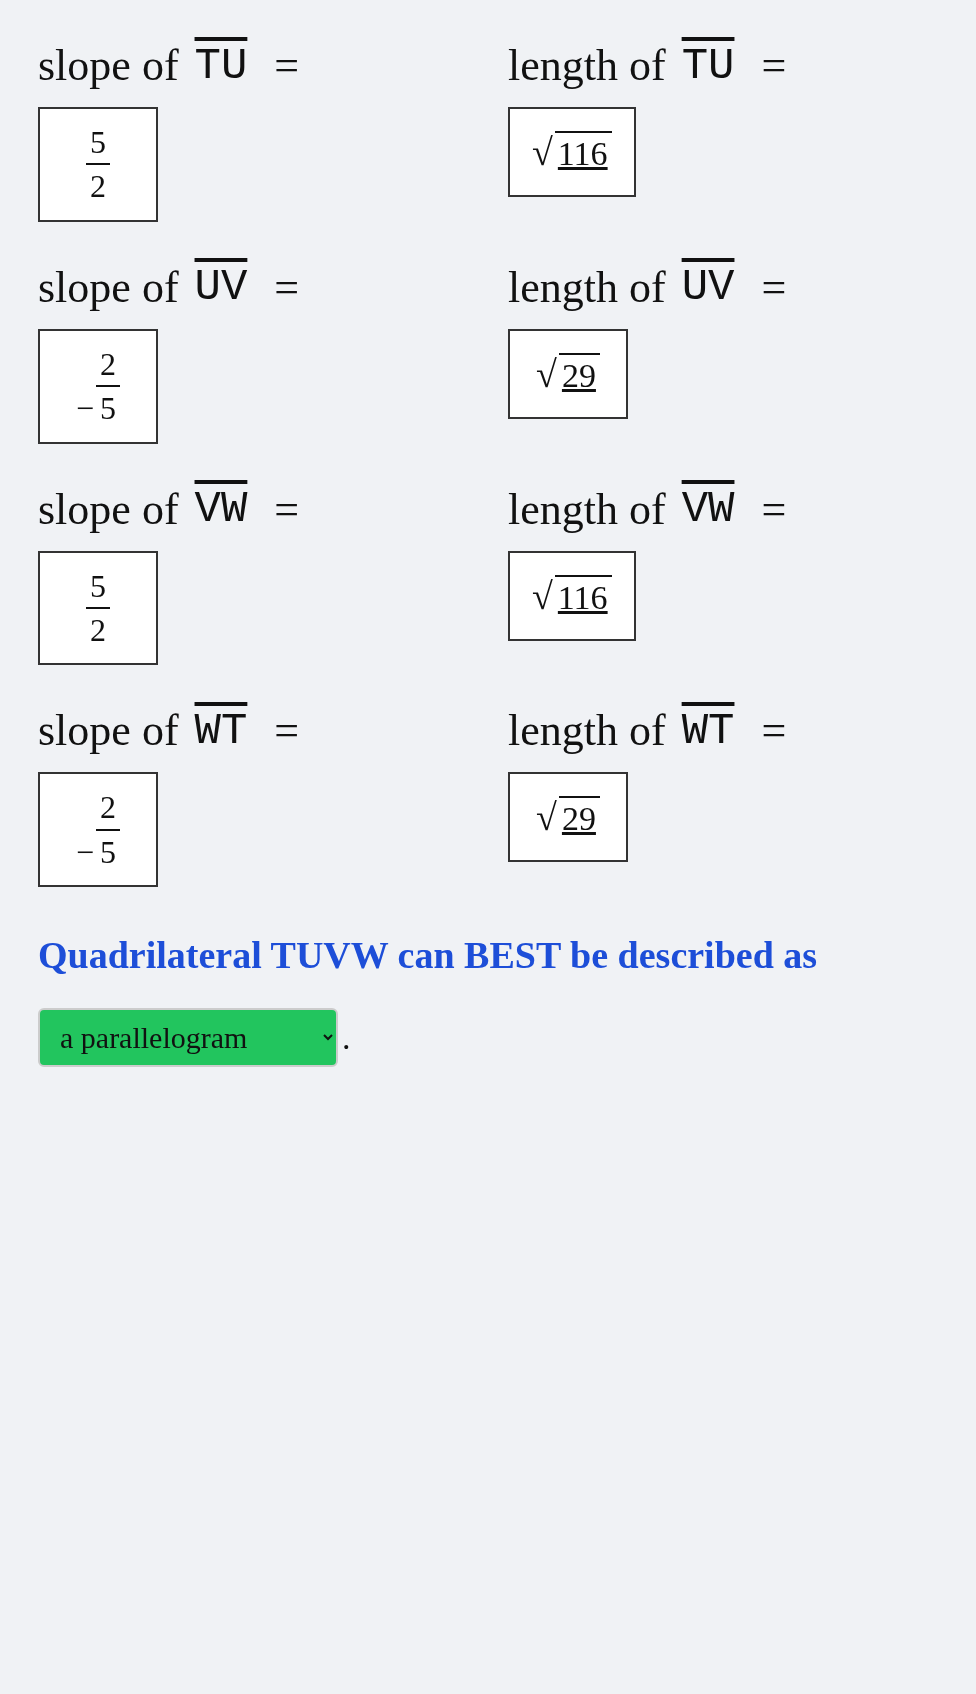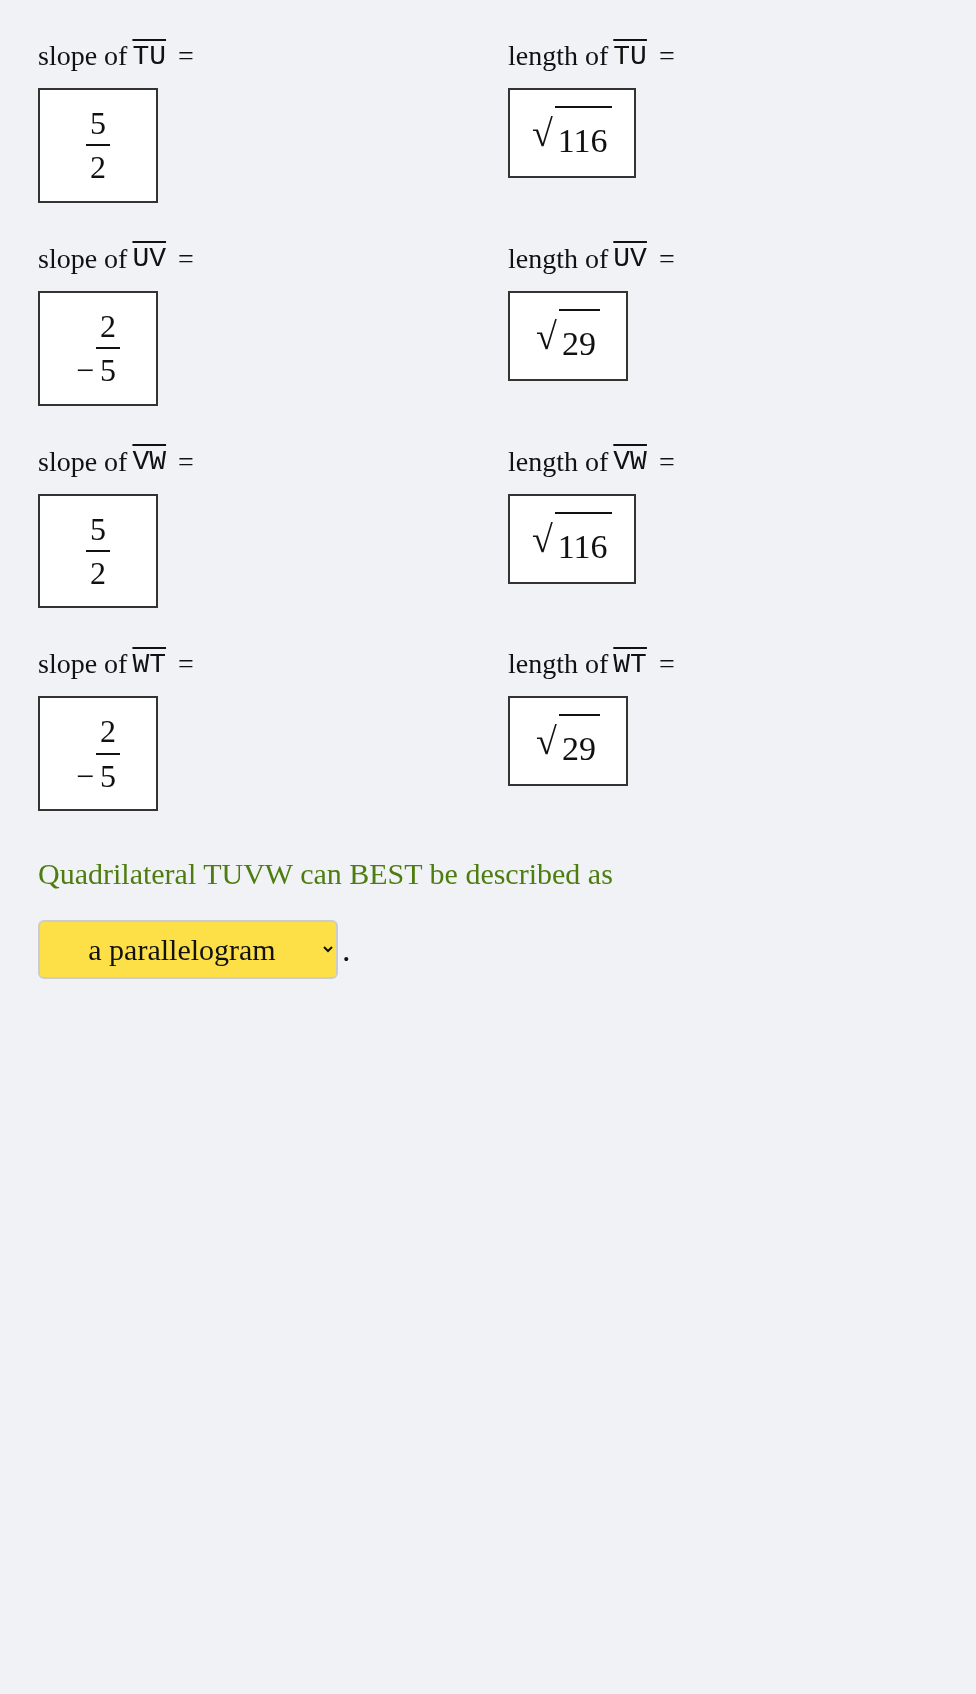"slope of" .label-text { font-size: 28px -> 44px; gap: 5px -> 16px }
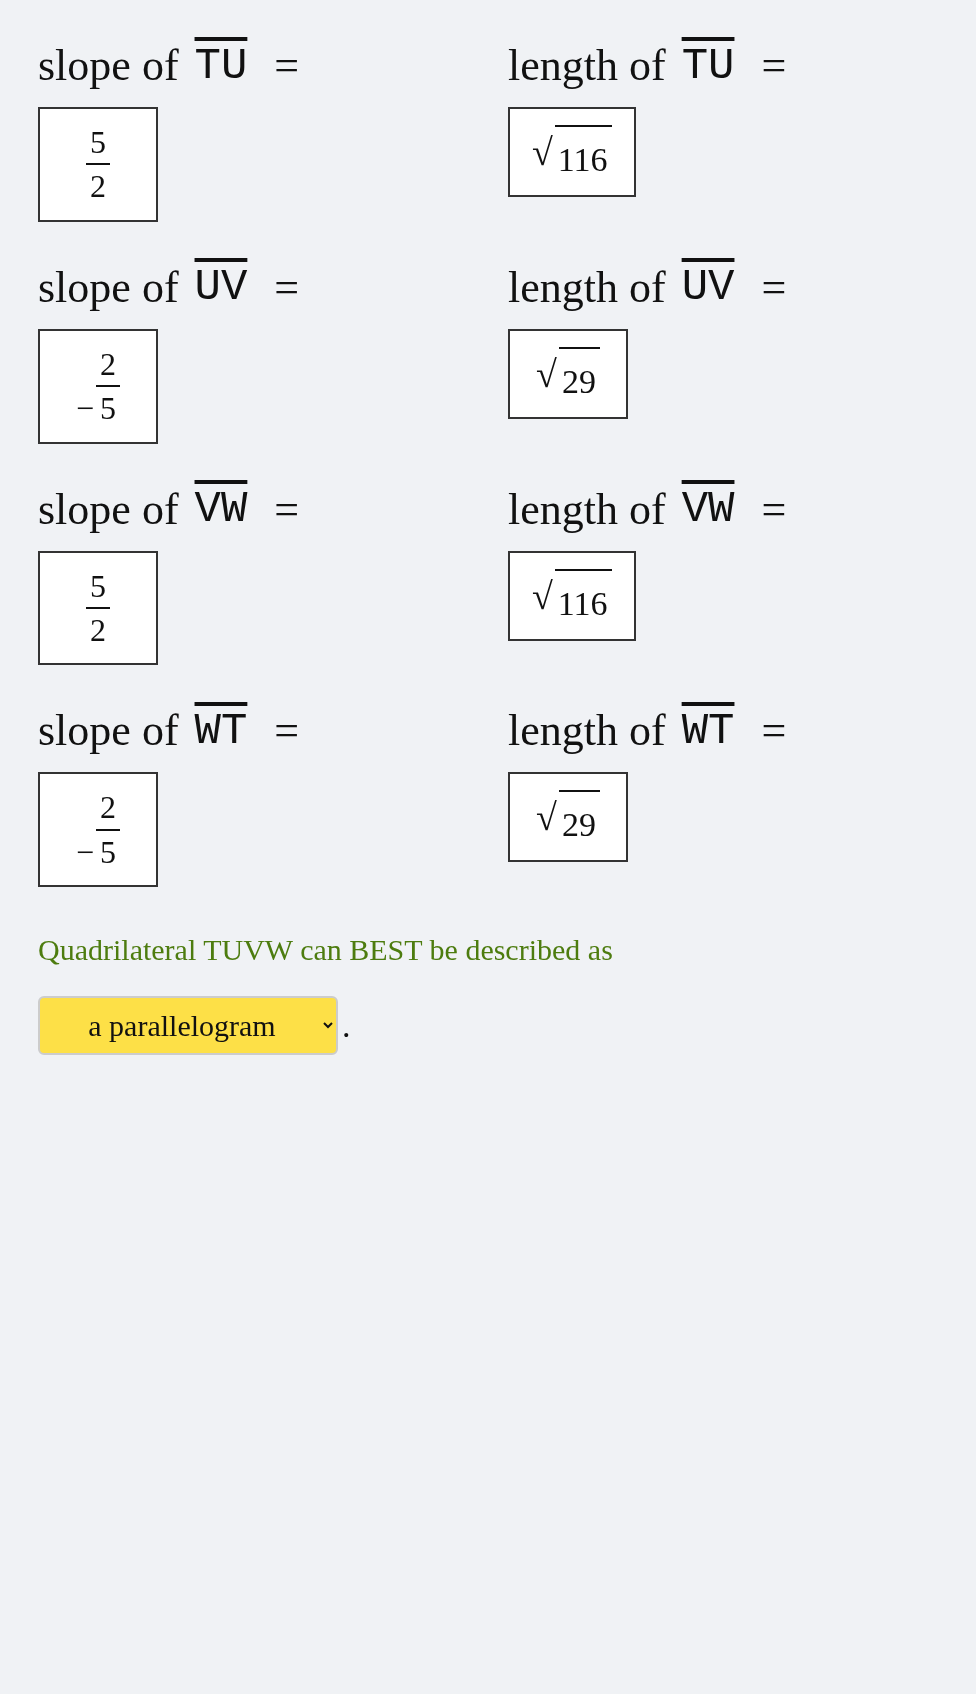"116" .sqrt-radicand { padding-top: 14px -> 2px; text-decoration: none -> underline }
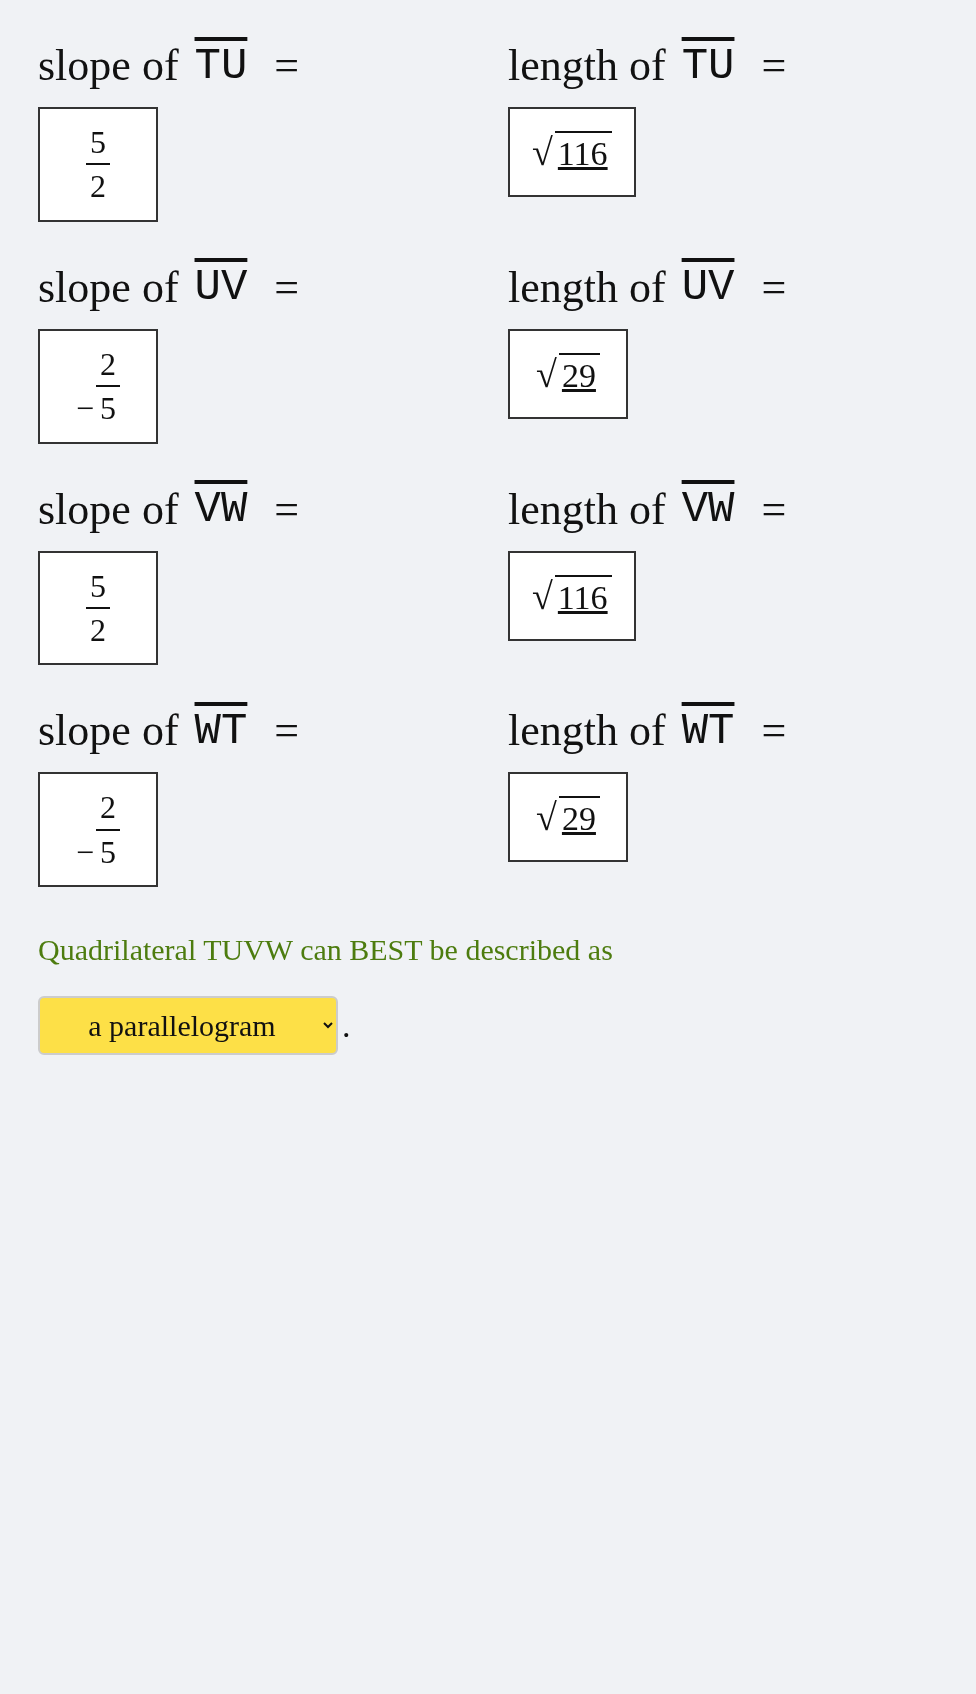"Quadrilateral TUVW can BEST be" .conclusion-text { color: #4d7c0f -> #1d4ed8; font-size: 30px -> 38px; font-weight: none -> bold }
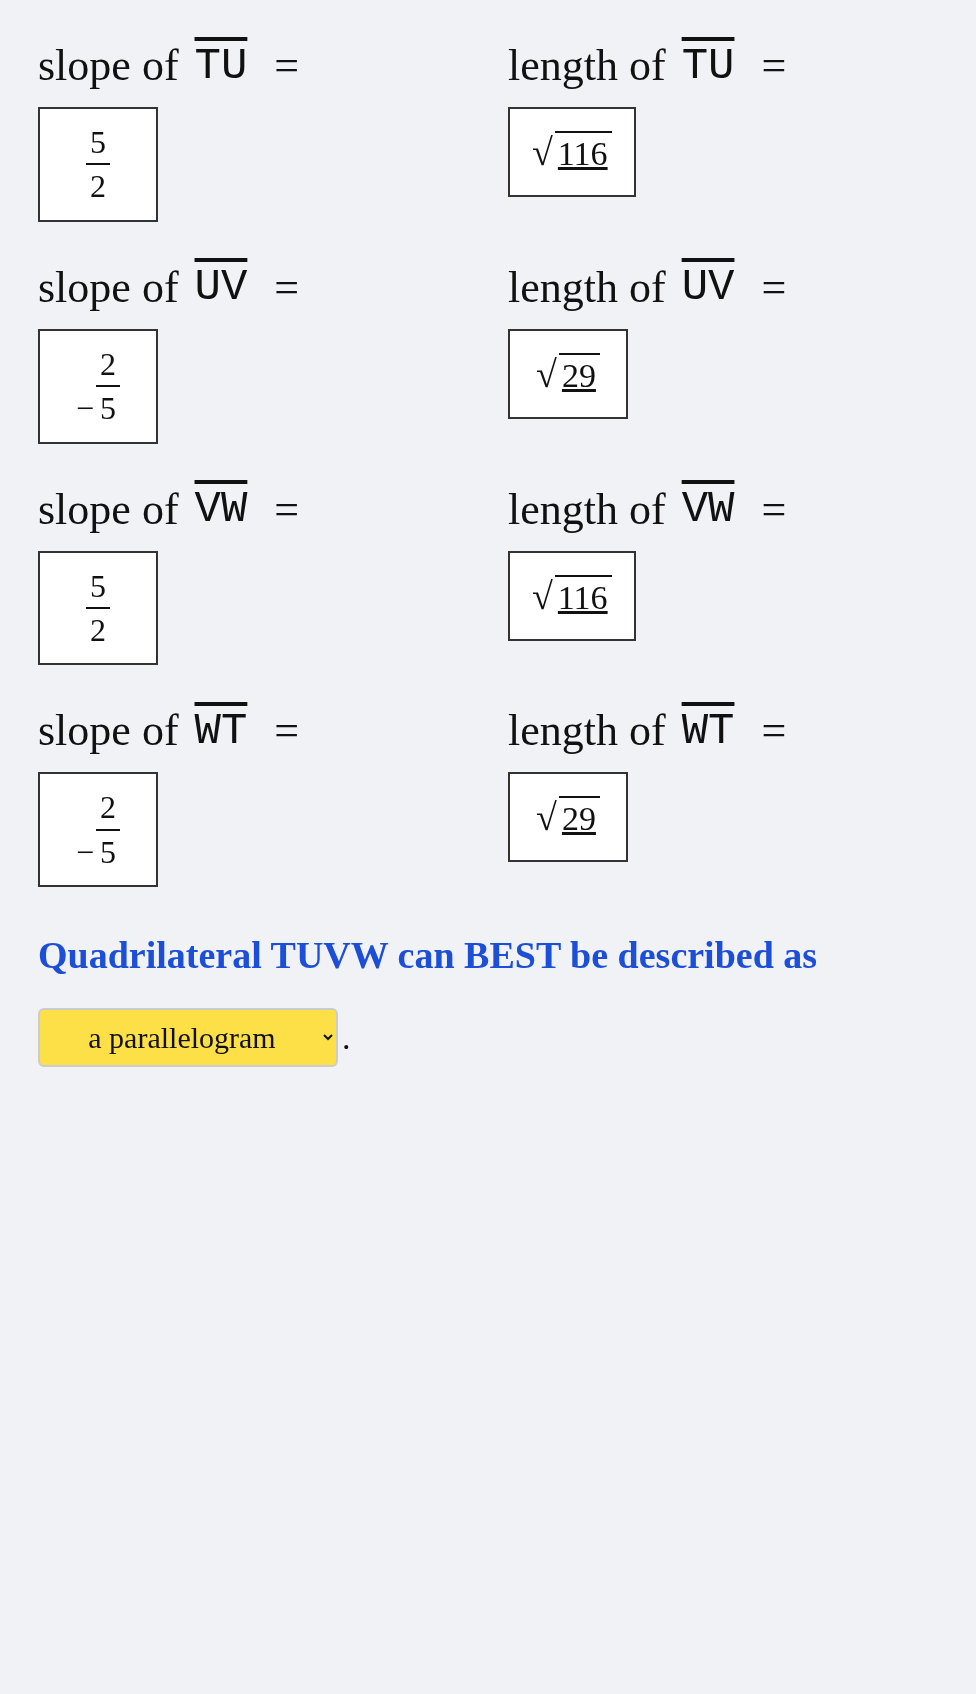"a parallelogram" .dropdown-select { background: #fde047 -> #22c55e; text-align: center -> none }
